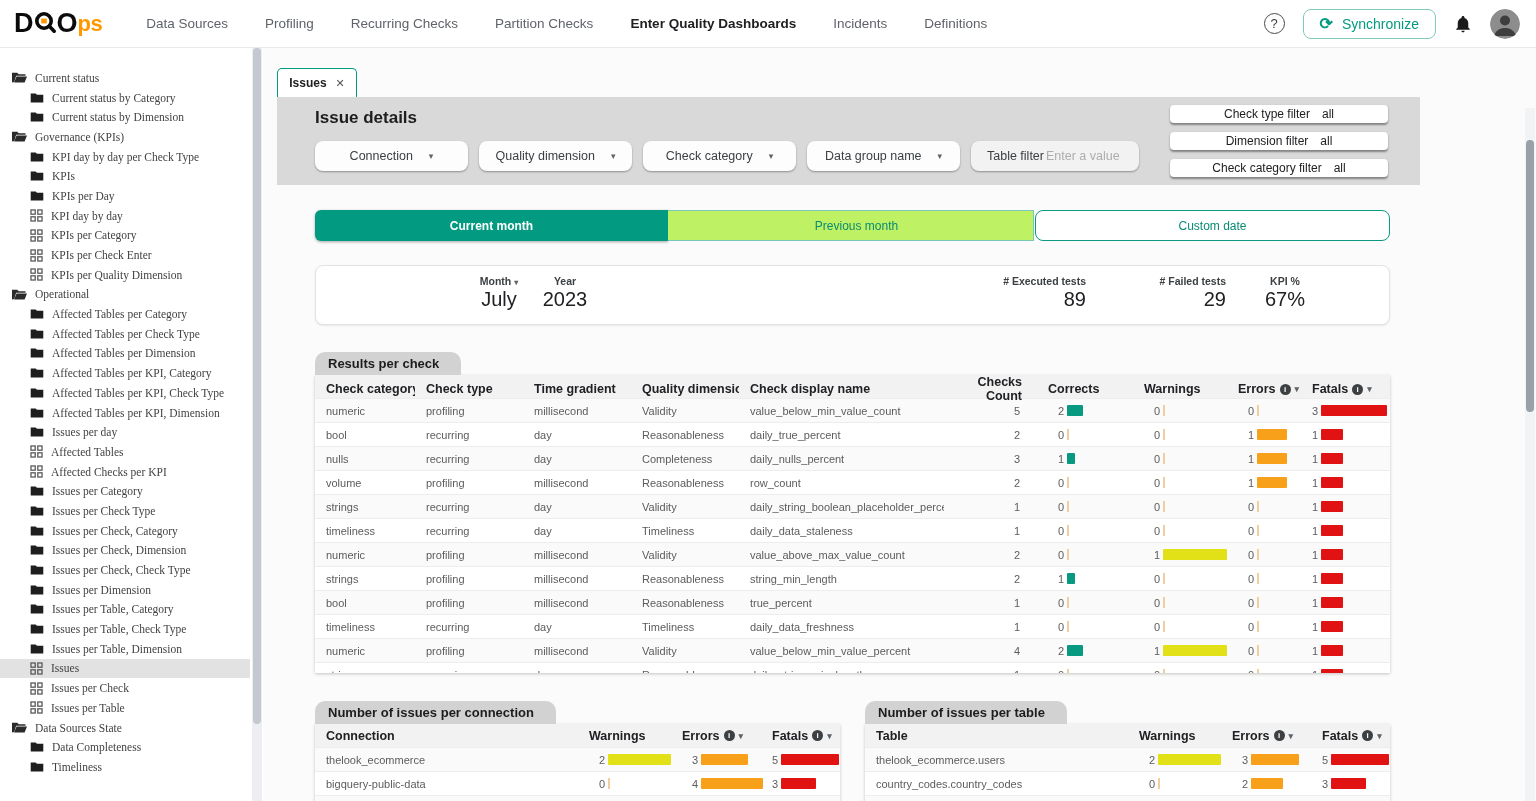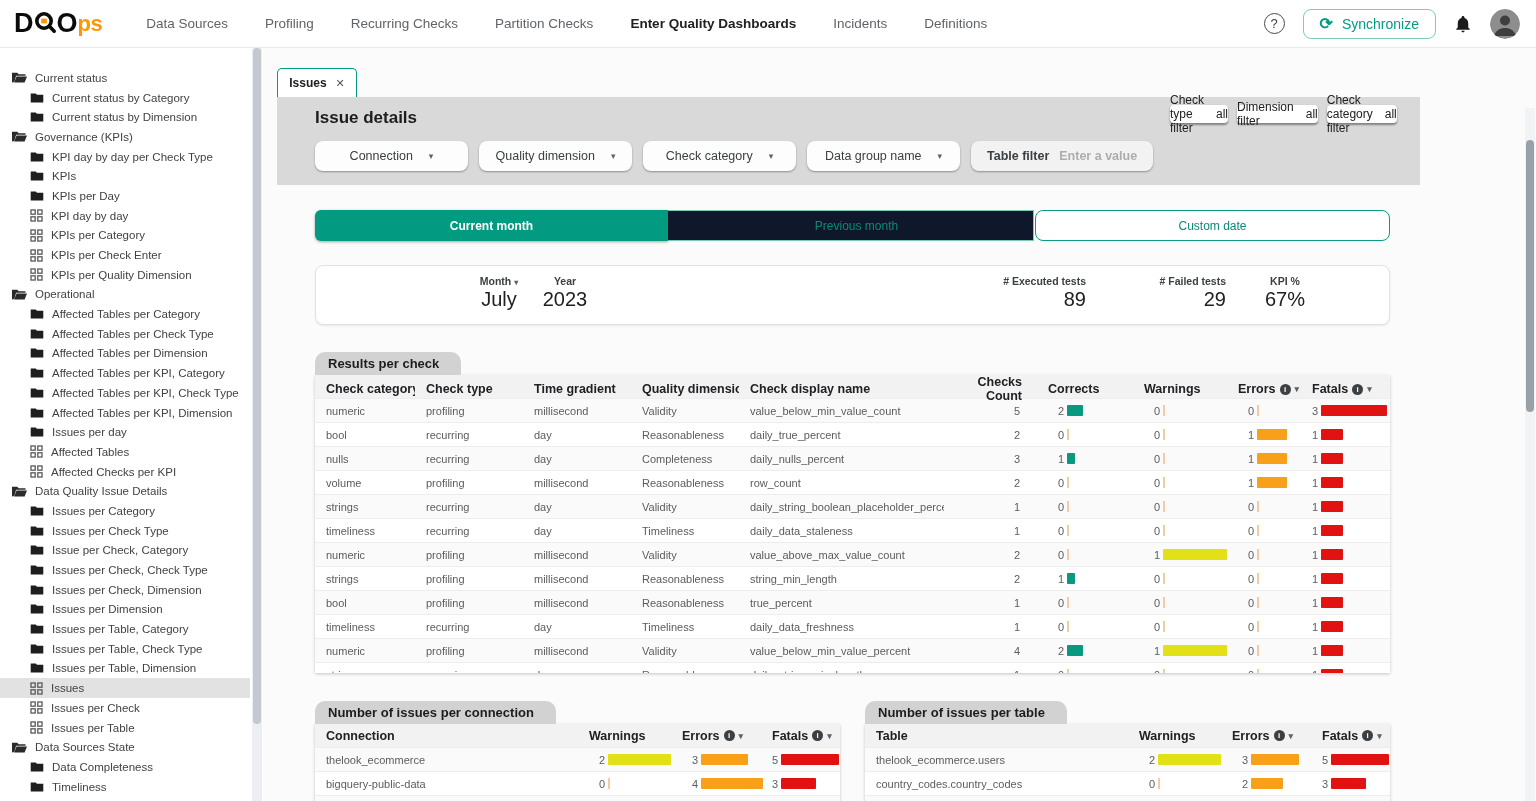"Current status" .s-rows { font-family: none -> Liberation Serif, serif }
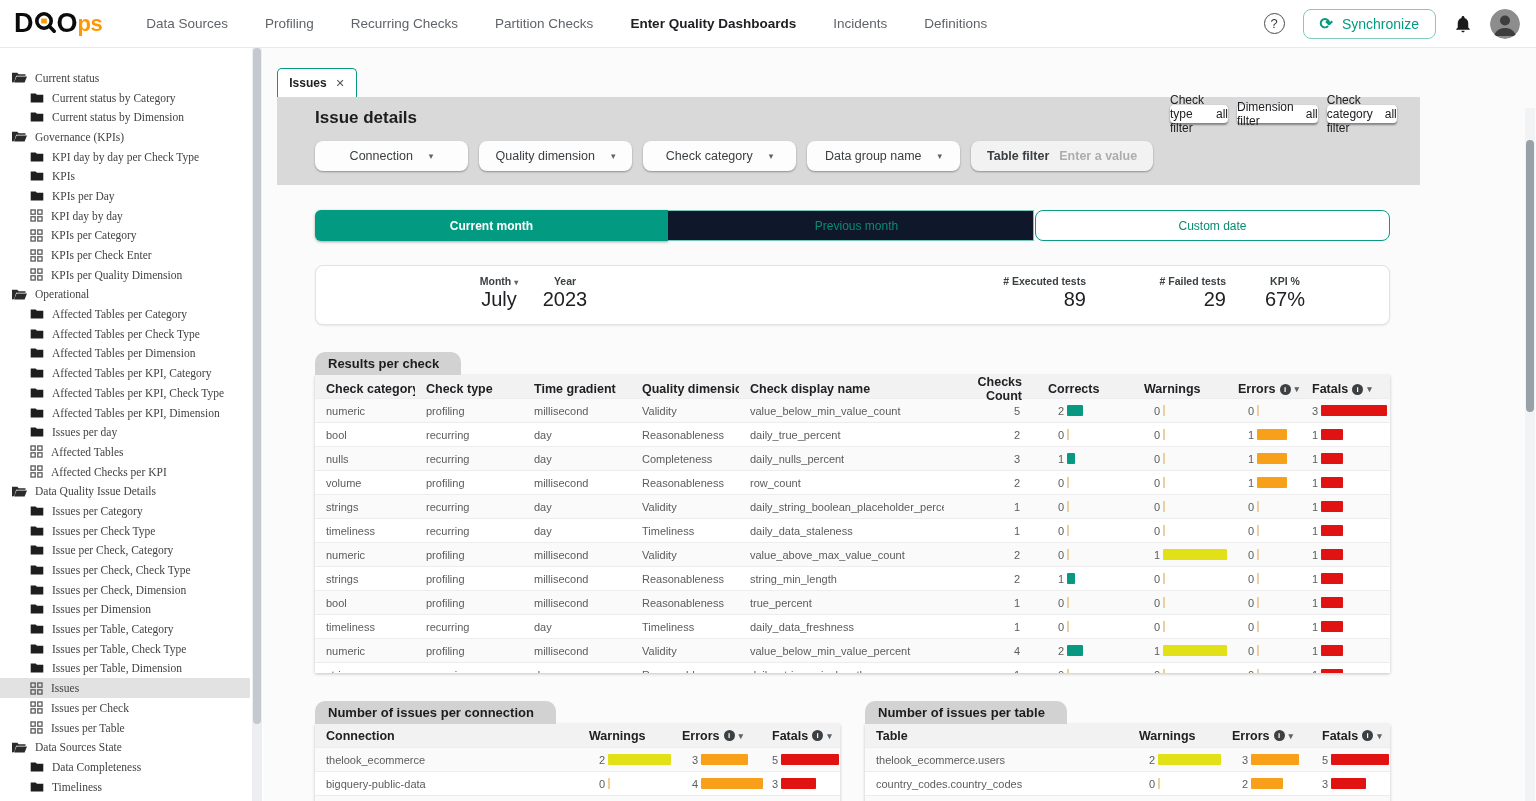"Check type filter" .side-filters { flex-direction: row -> column }
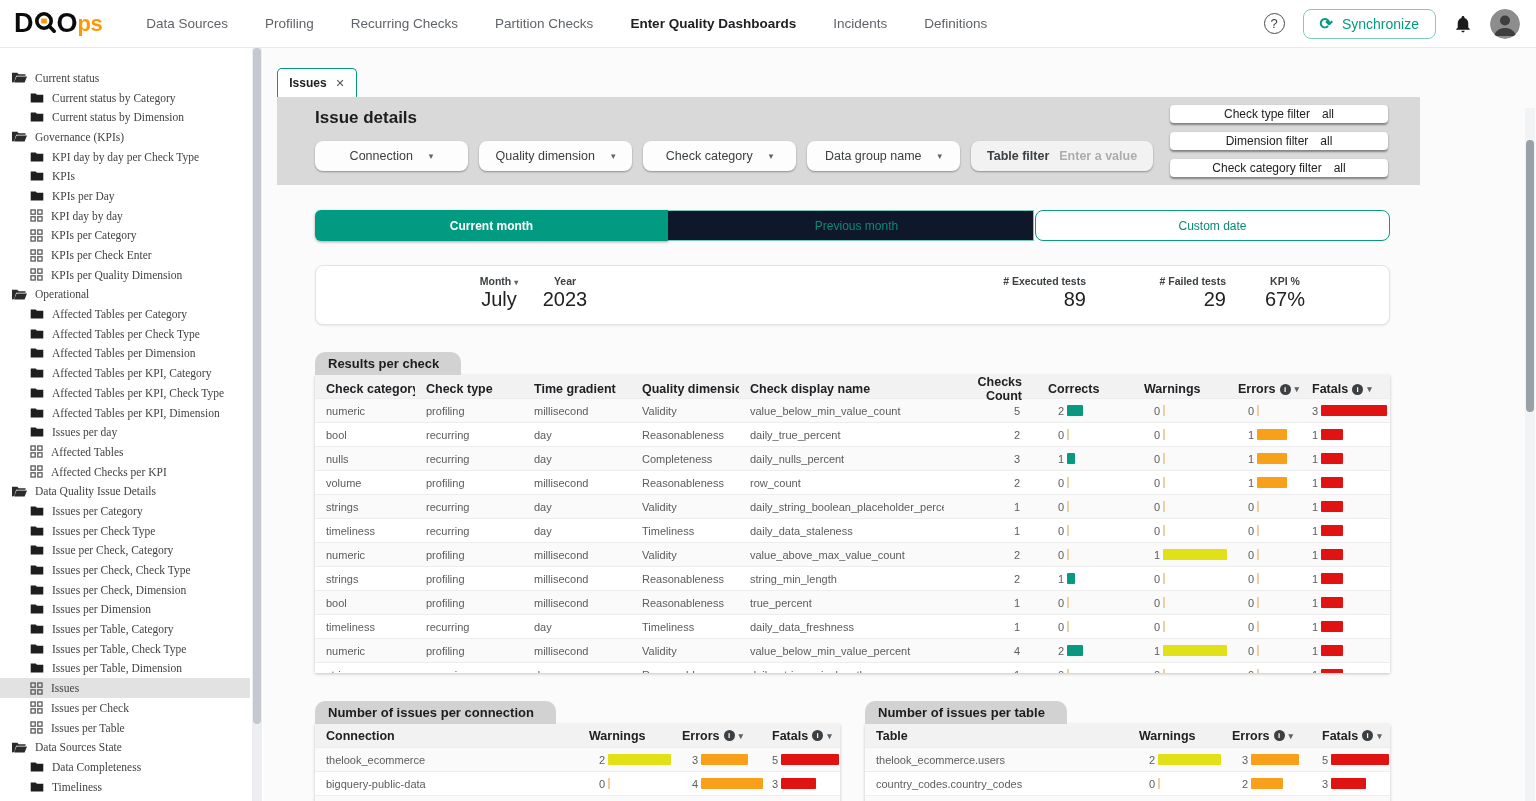"Table filter" .pill.table-filter { font-weight: bold -> none; gap: 10px -> 2px }
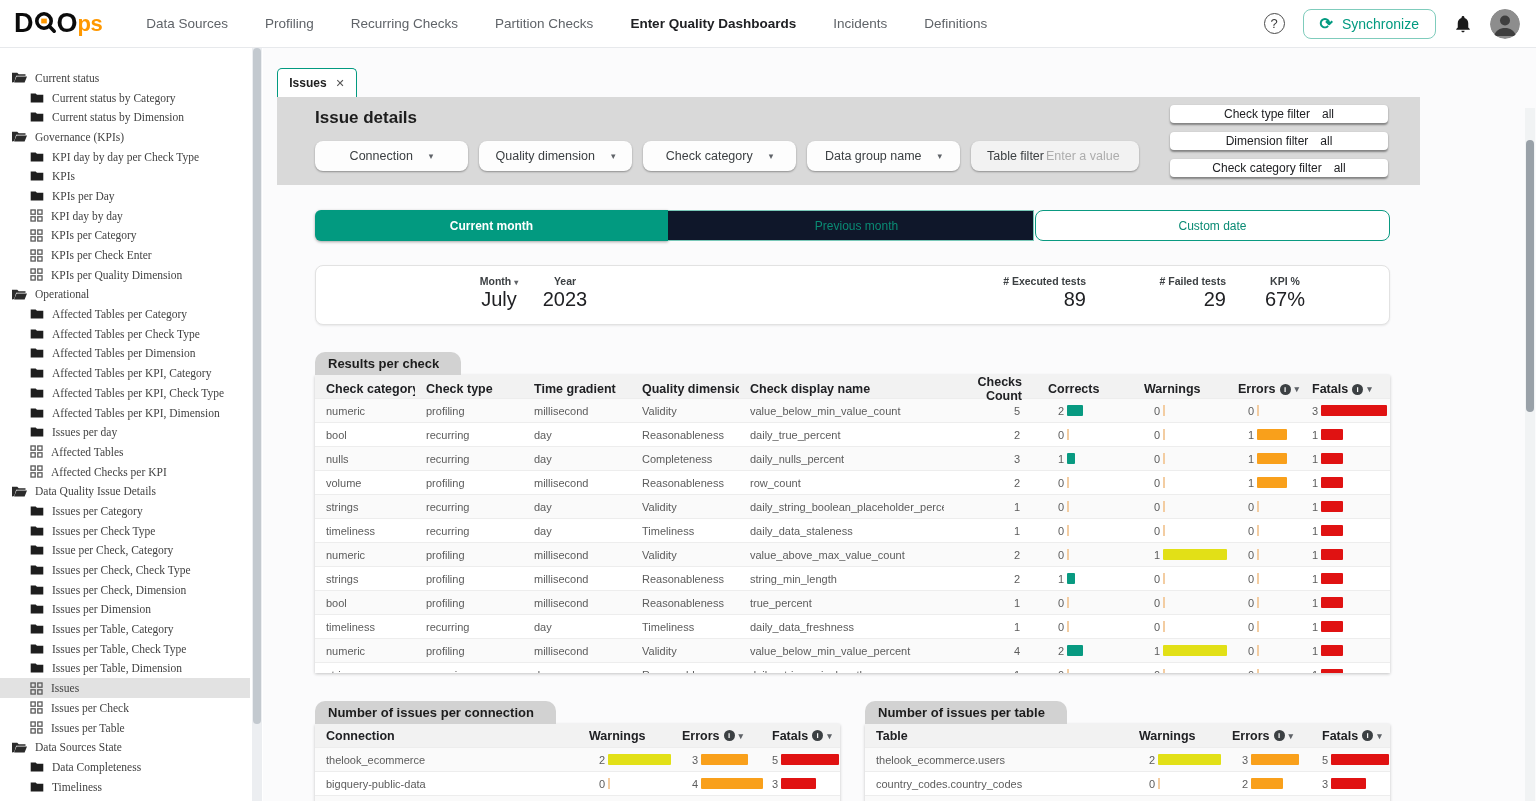"Previous month" .pt.plain { background: #0f172a -> #bef264 }
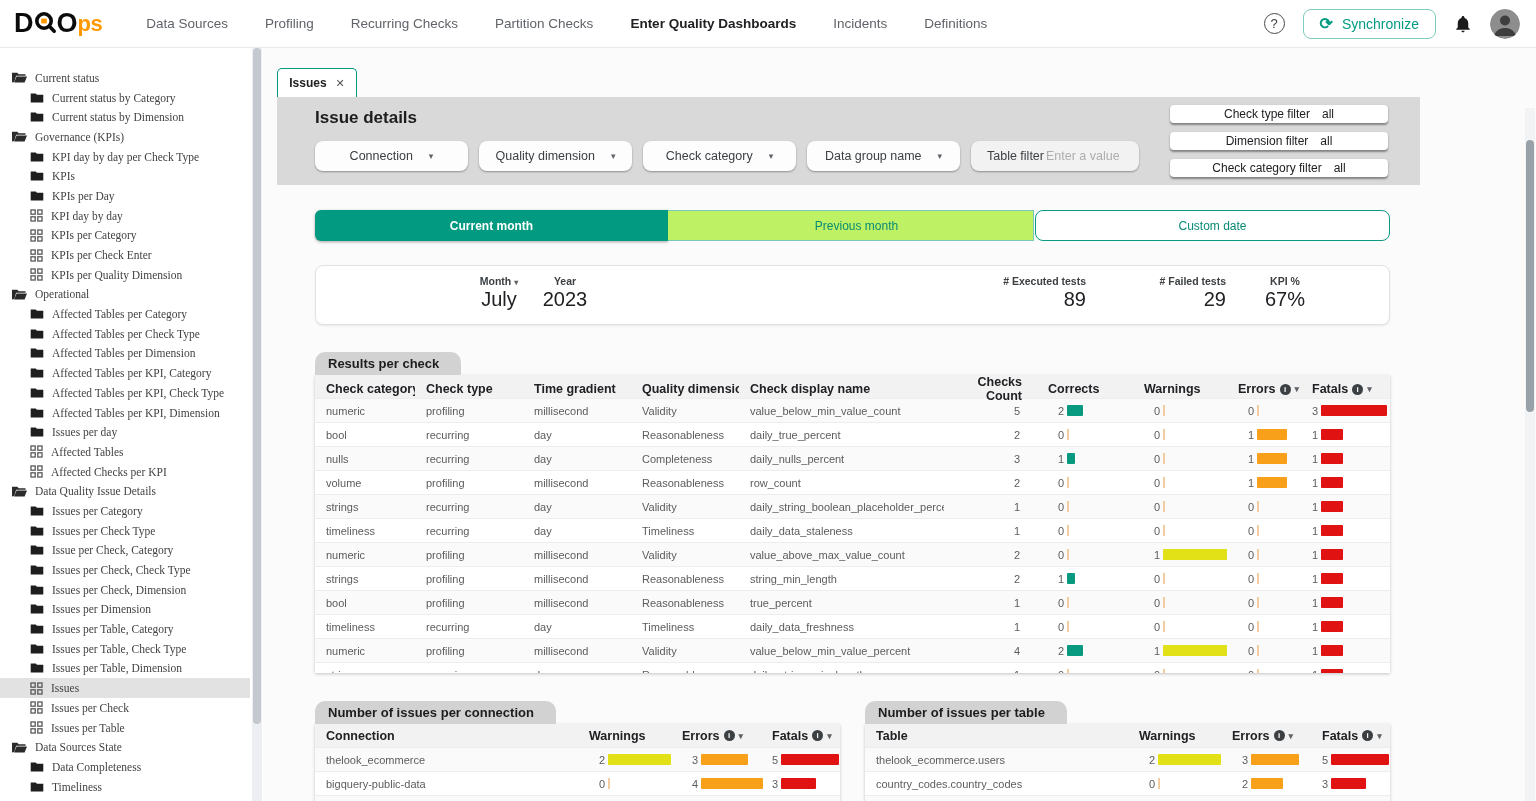"Data Quality Issue Details" div.s-row { html: <div> <span> <svg> <path></path> <path></path> </svg> </span> <span>Data Quality Issue Details</span> </div> -> none }
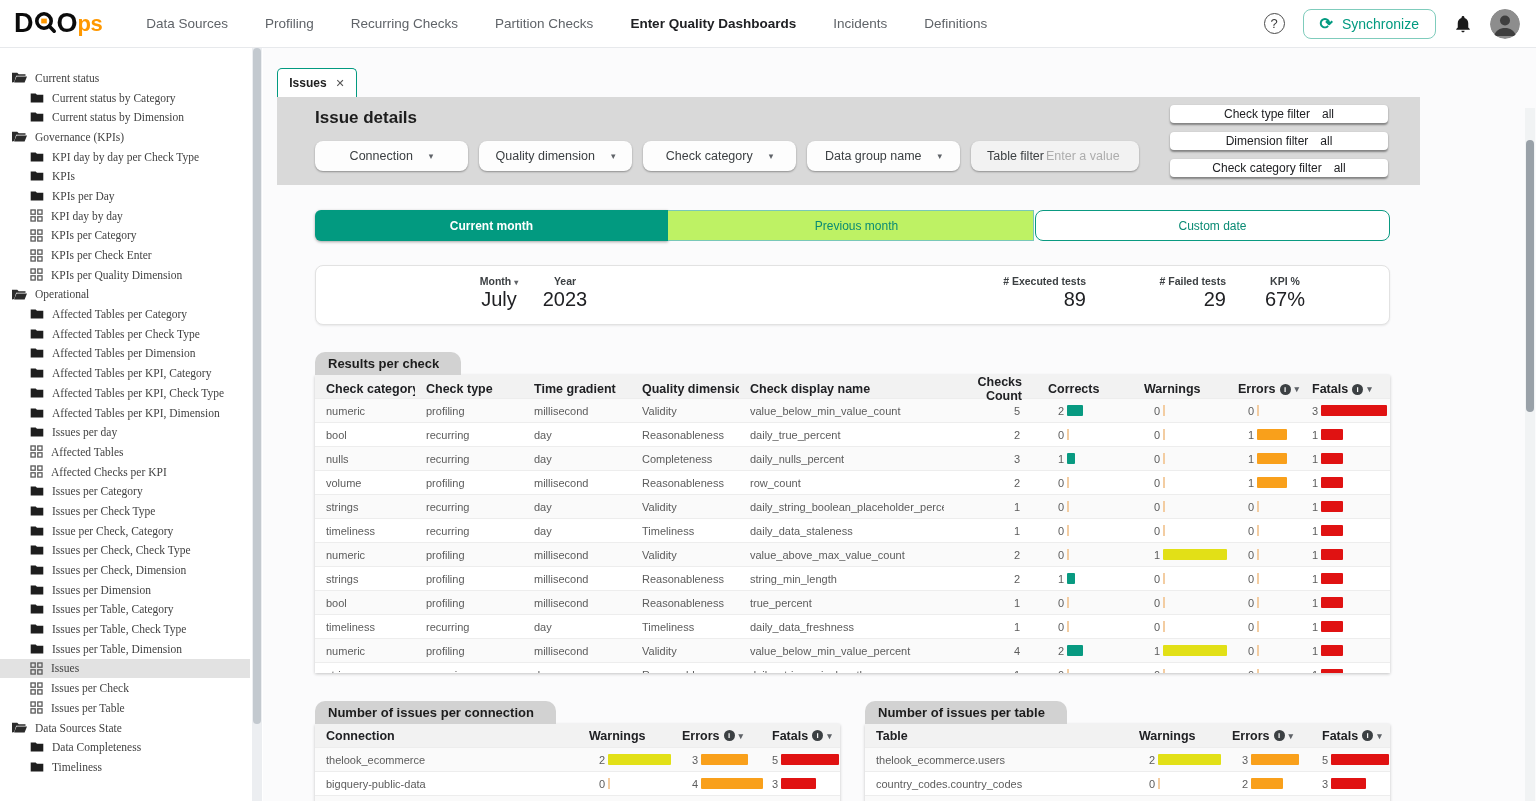"Issue per Check, Category" span { text: Issue -> Issues }
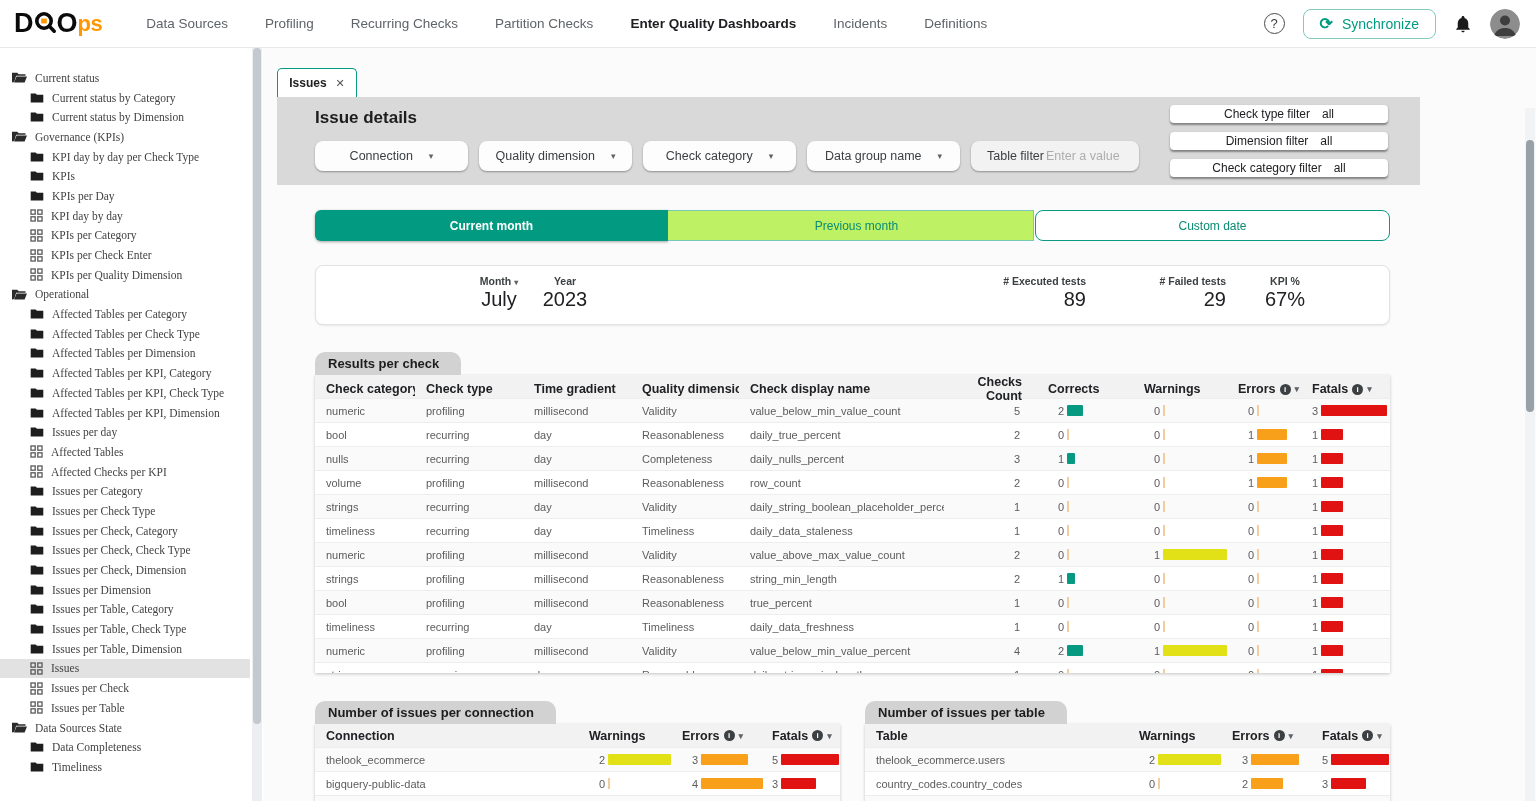"Issues per Check, Check Type" div.s-row { order: before "Issues per Check, Dimension" -> after "Issues per Check, Dimension" }
